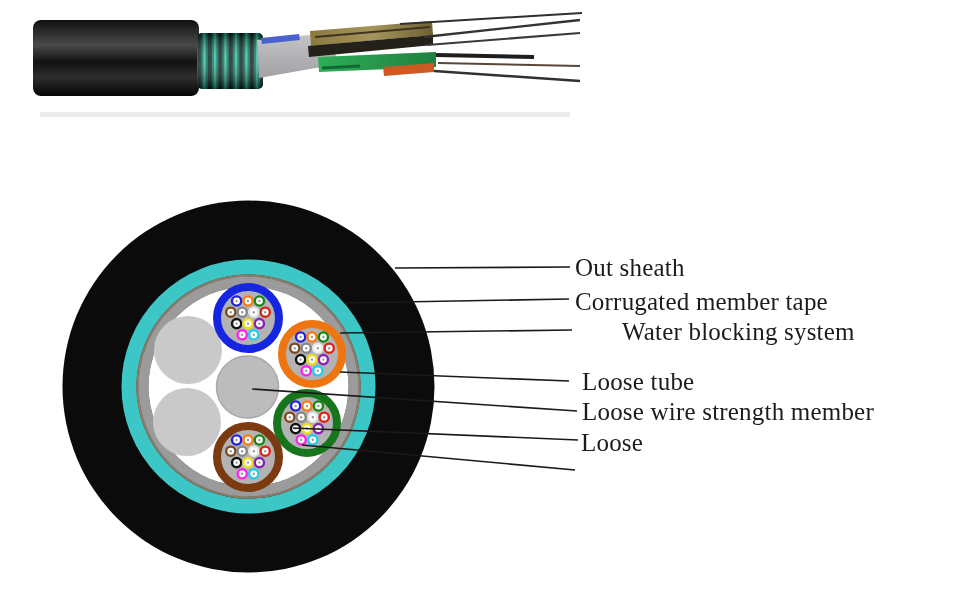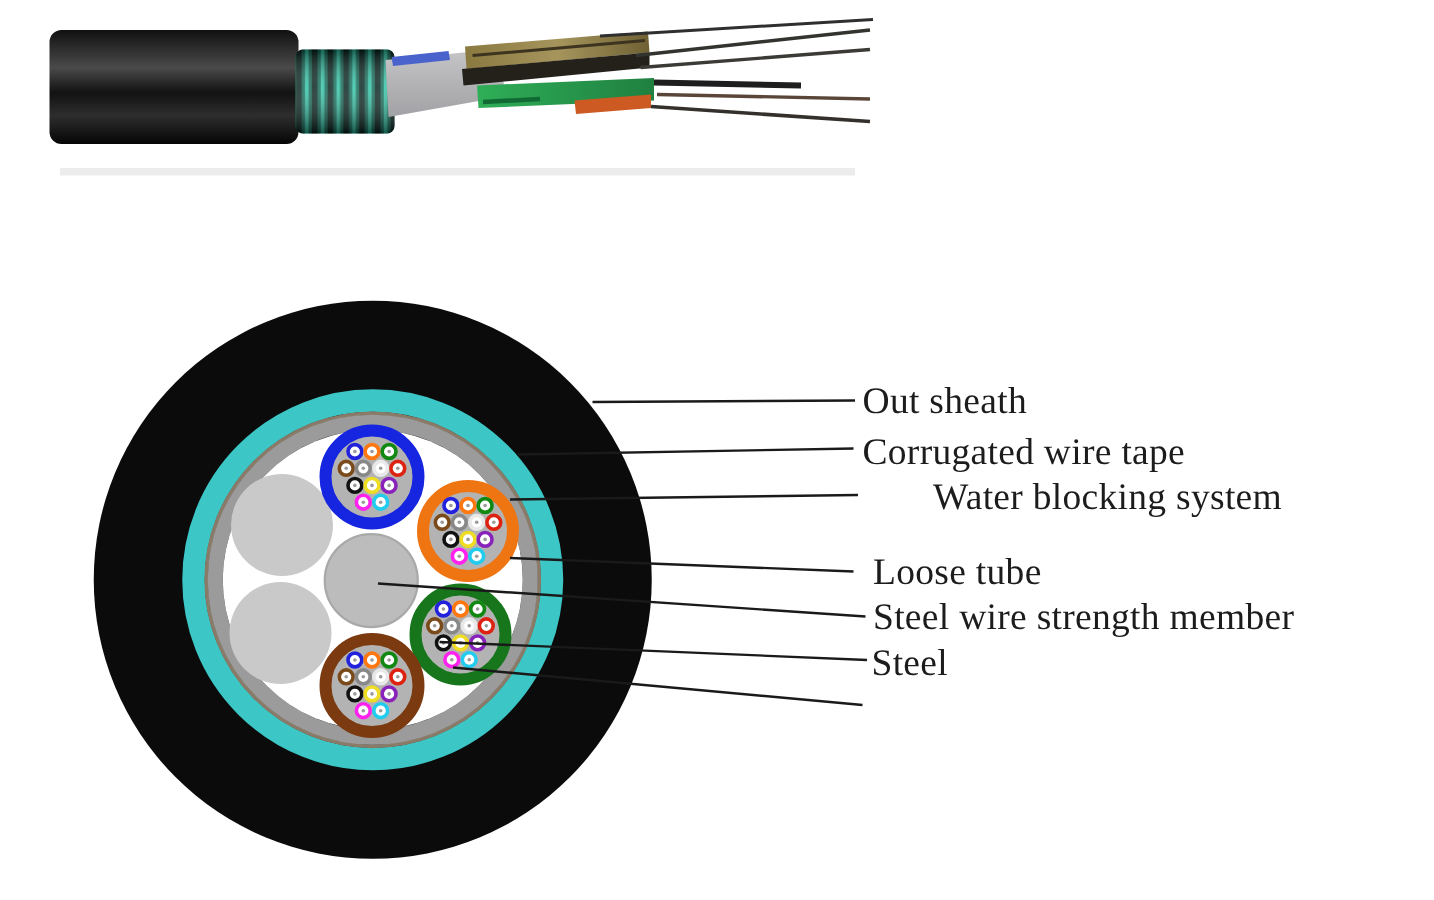"Corrugated wire tape" div.part-label { text: wire -> member }
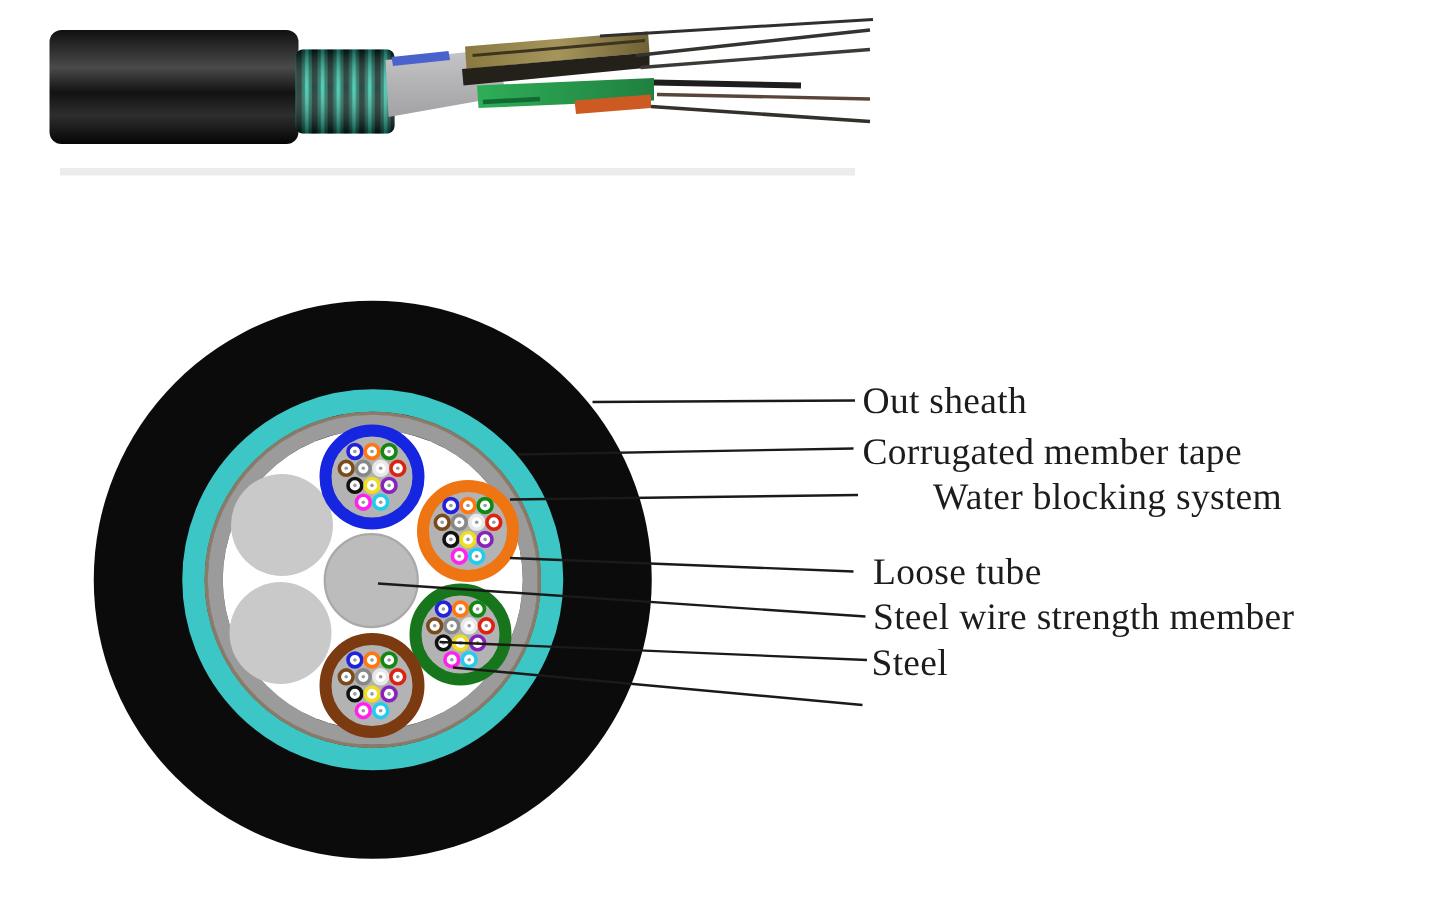"Steel wire strength member" div.part-label { text: Steel -> Loose }
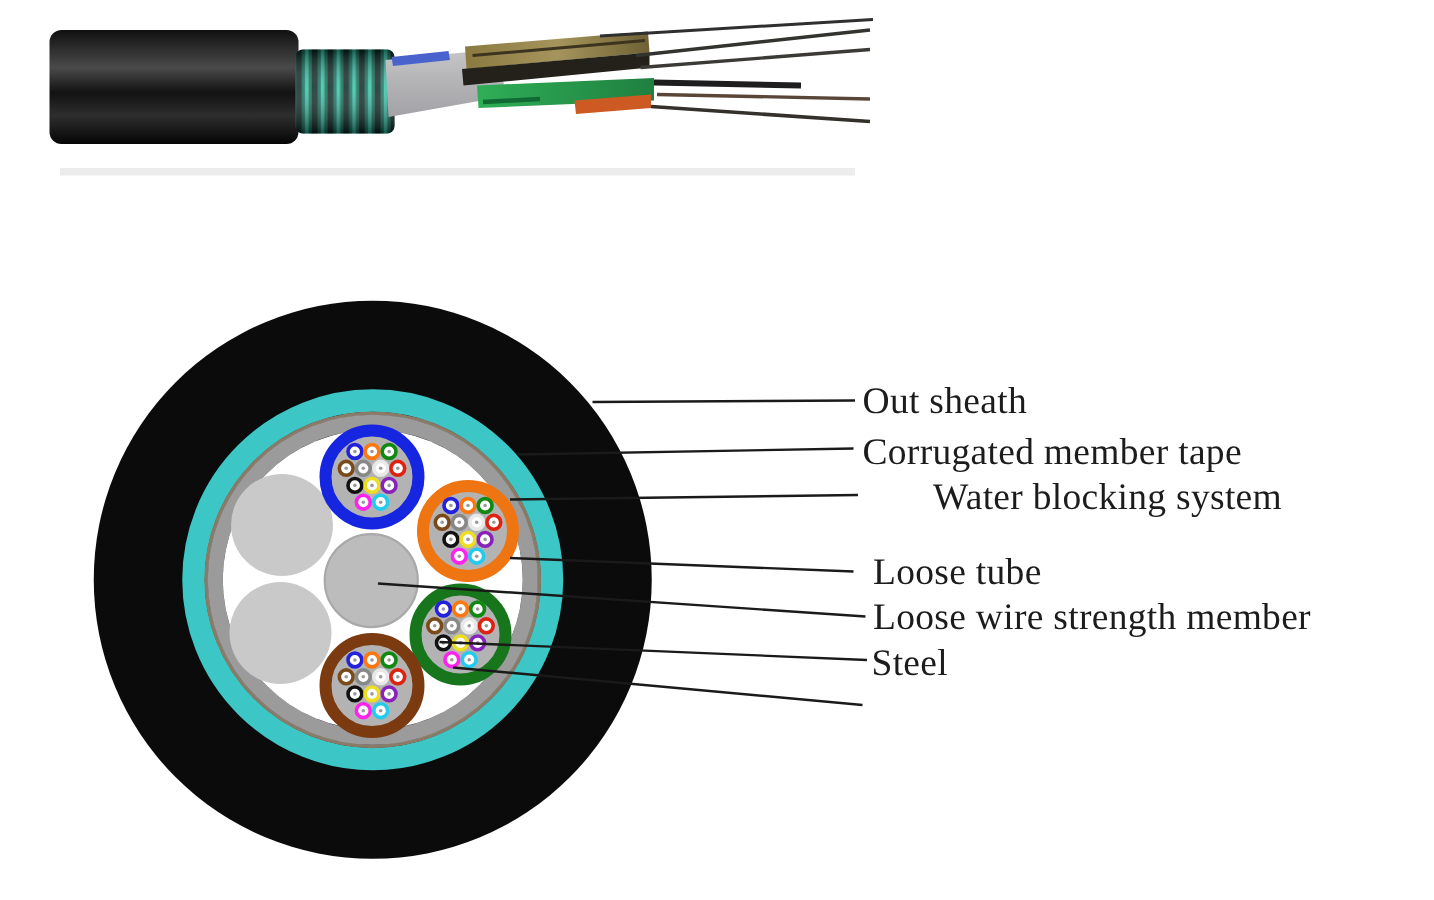"Steel" div.part-label { text: Steel -> Loose }
